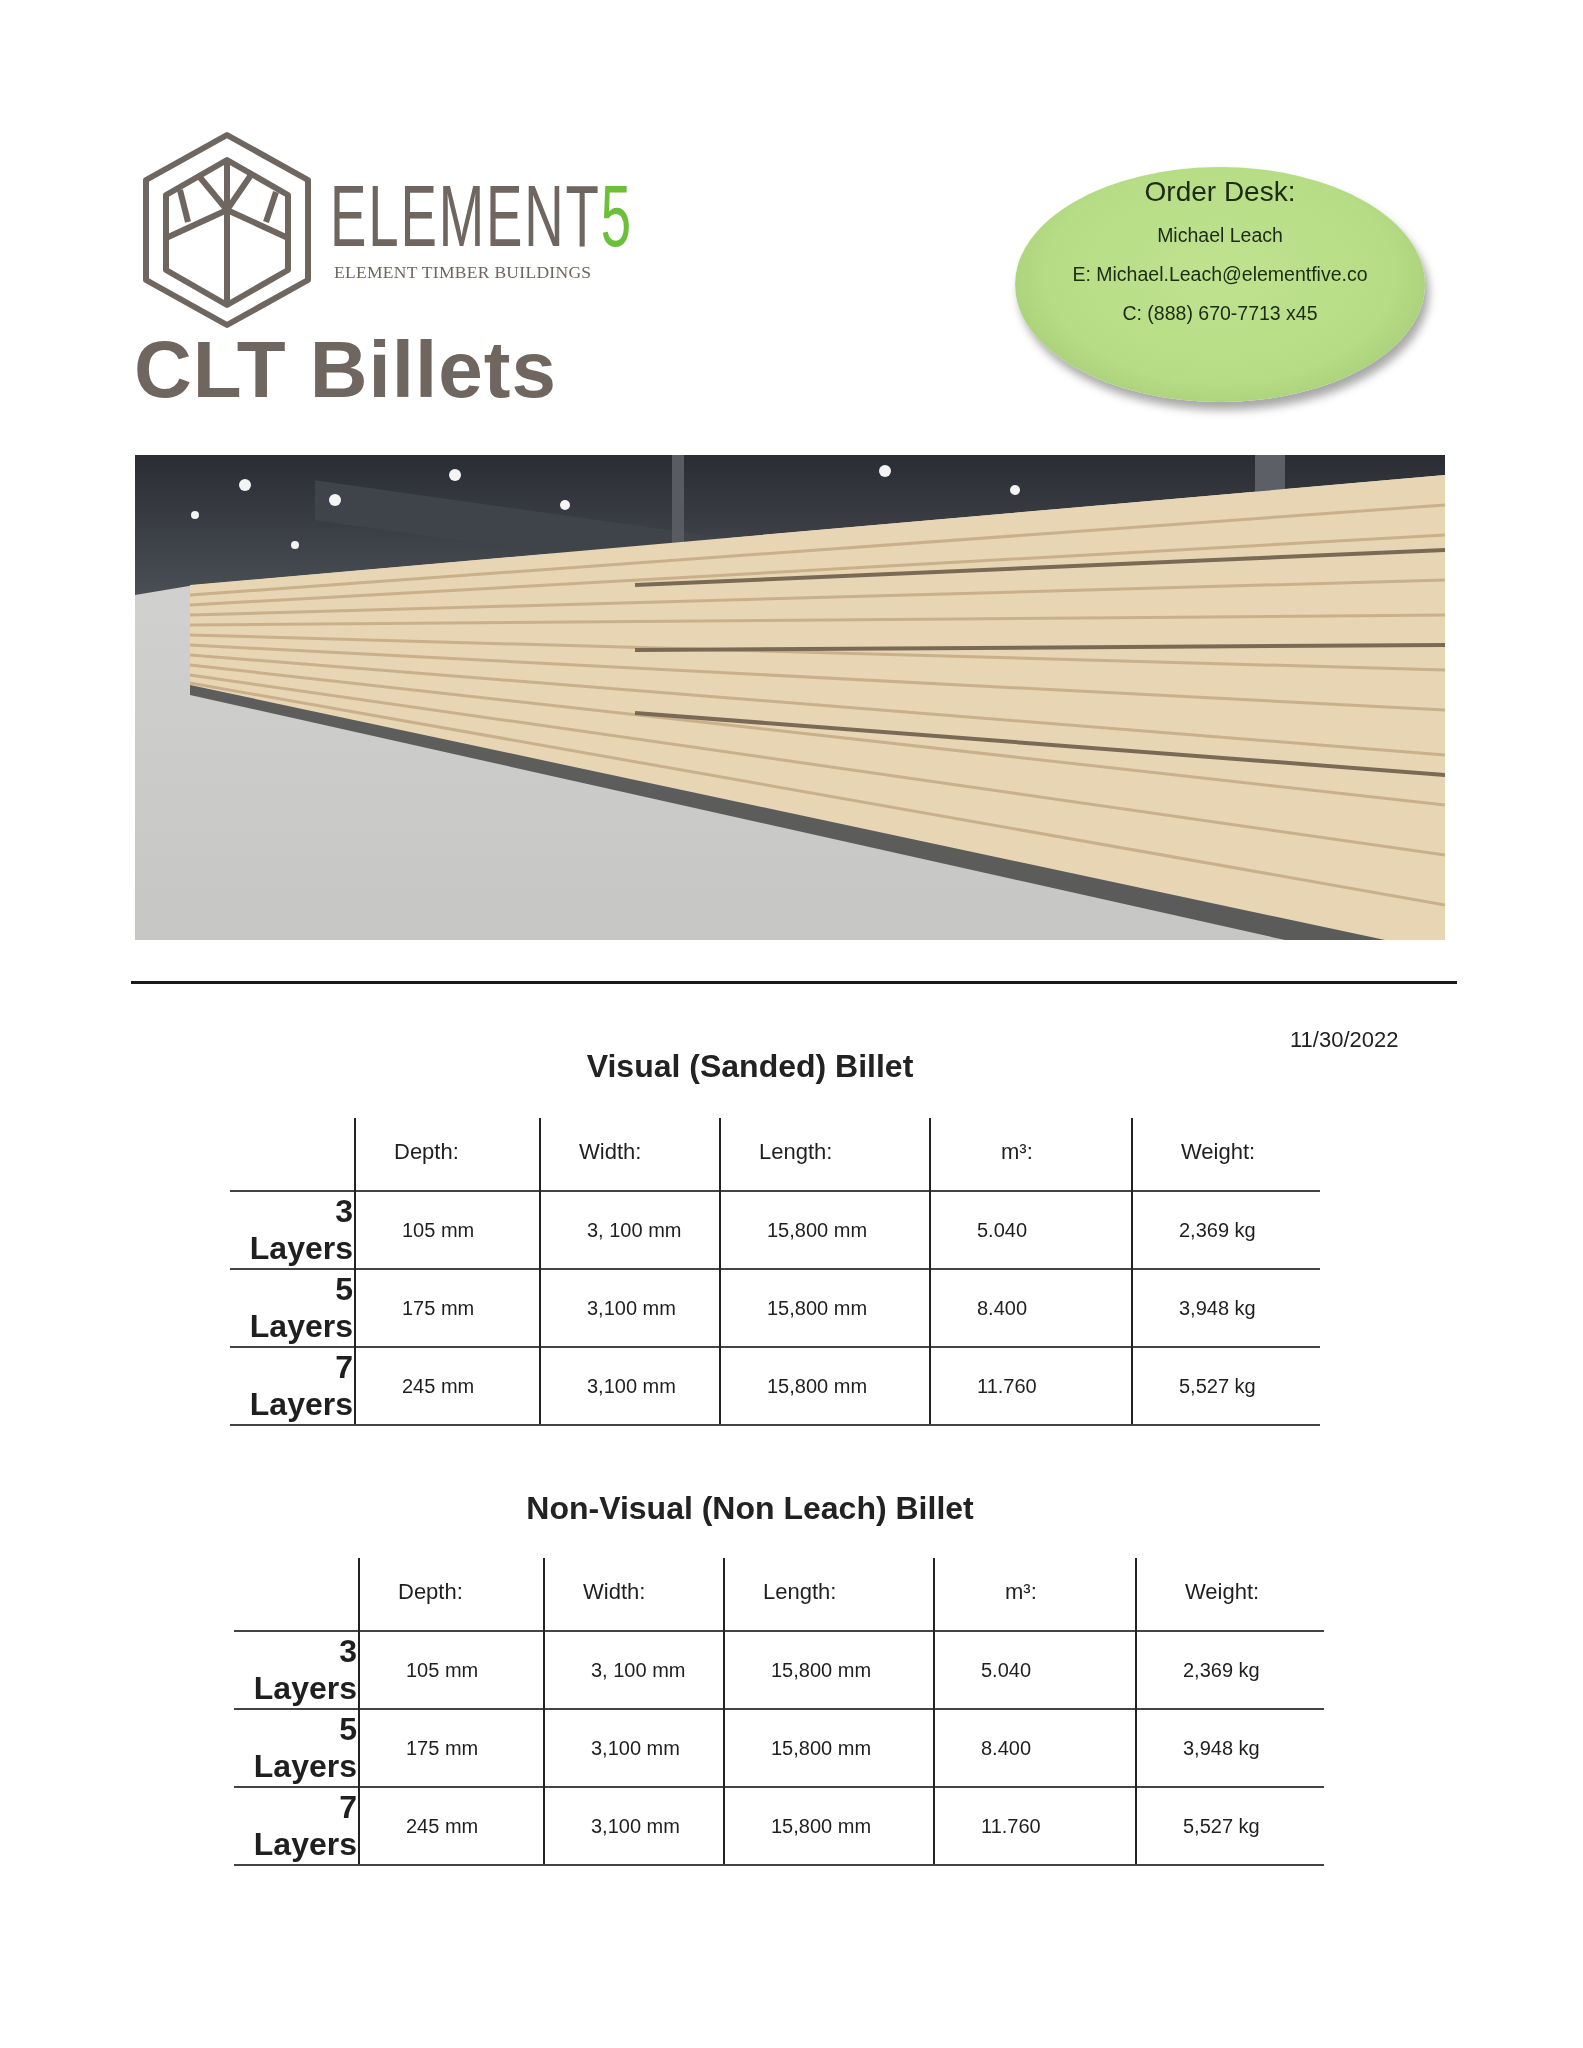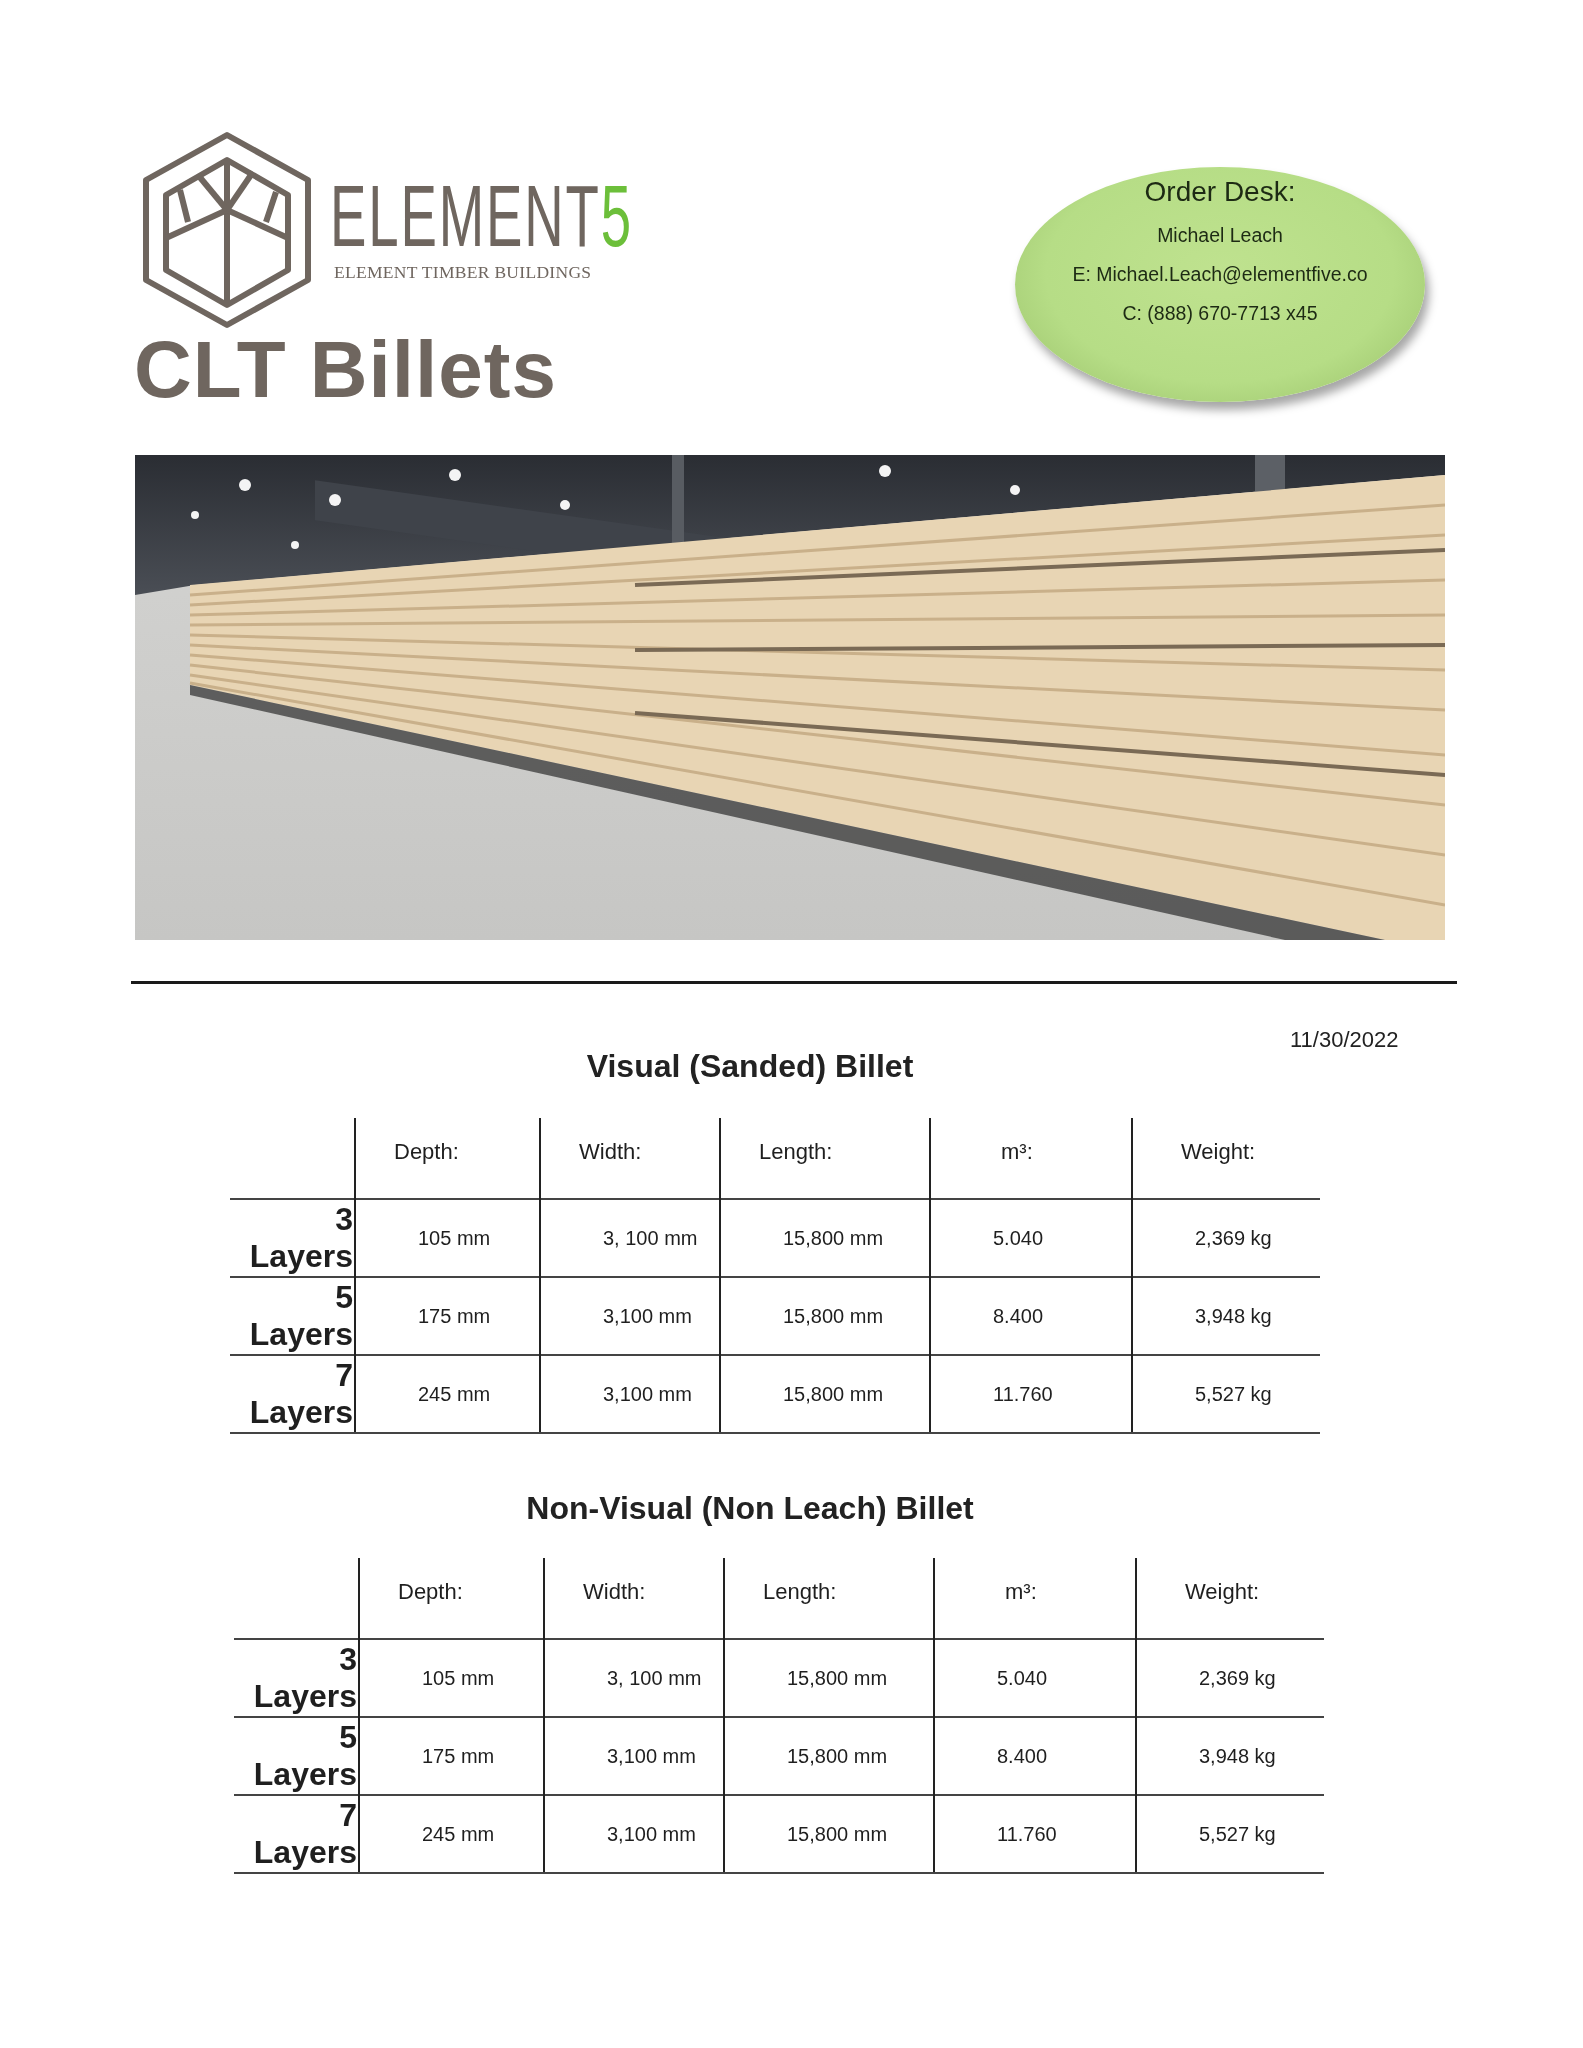"Depth:" table.spec th { padding: 0 0 12px 38px -> 0 0 4px 38px }
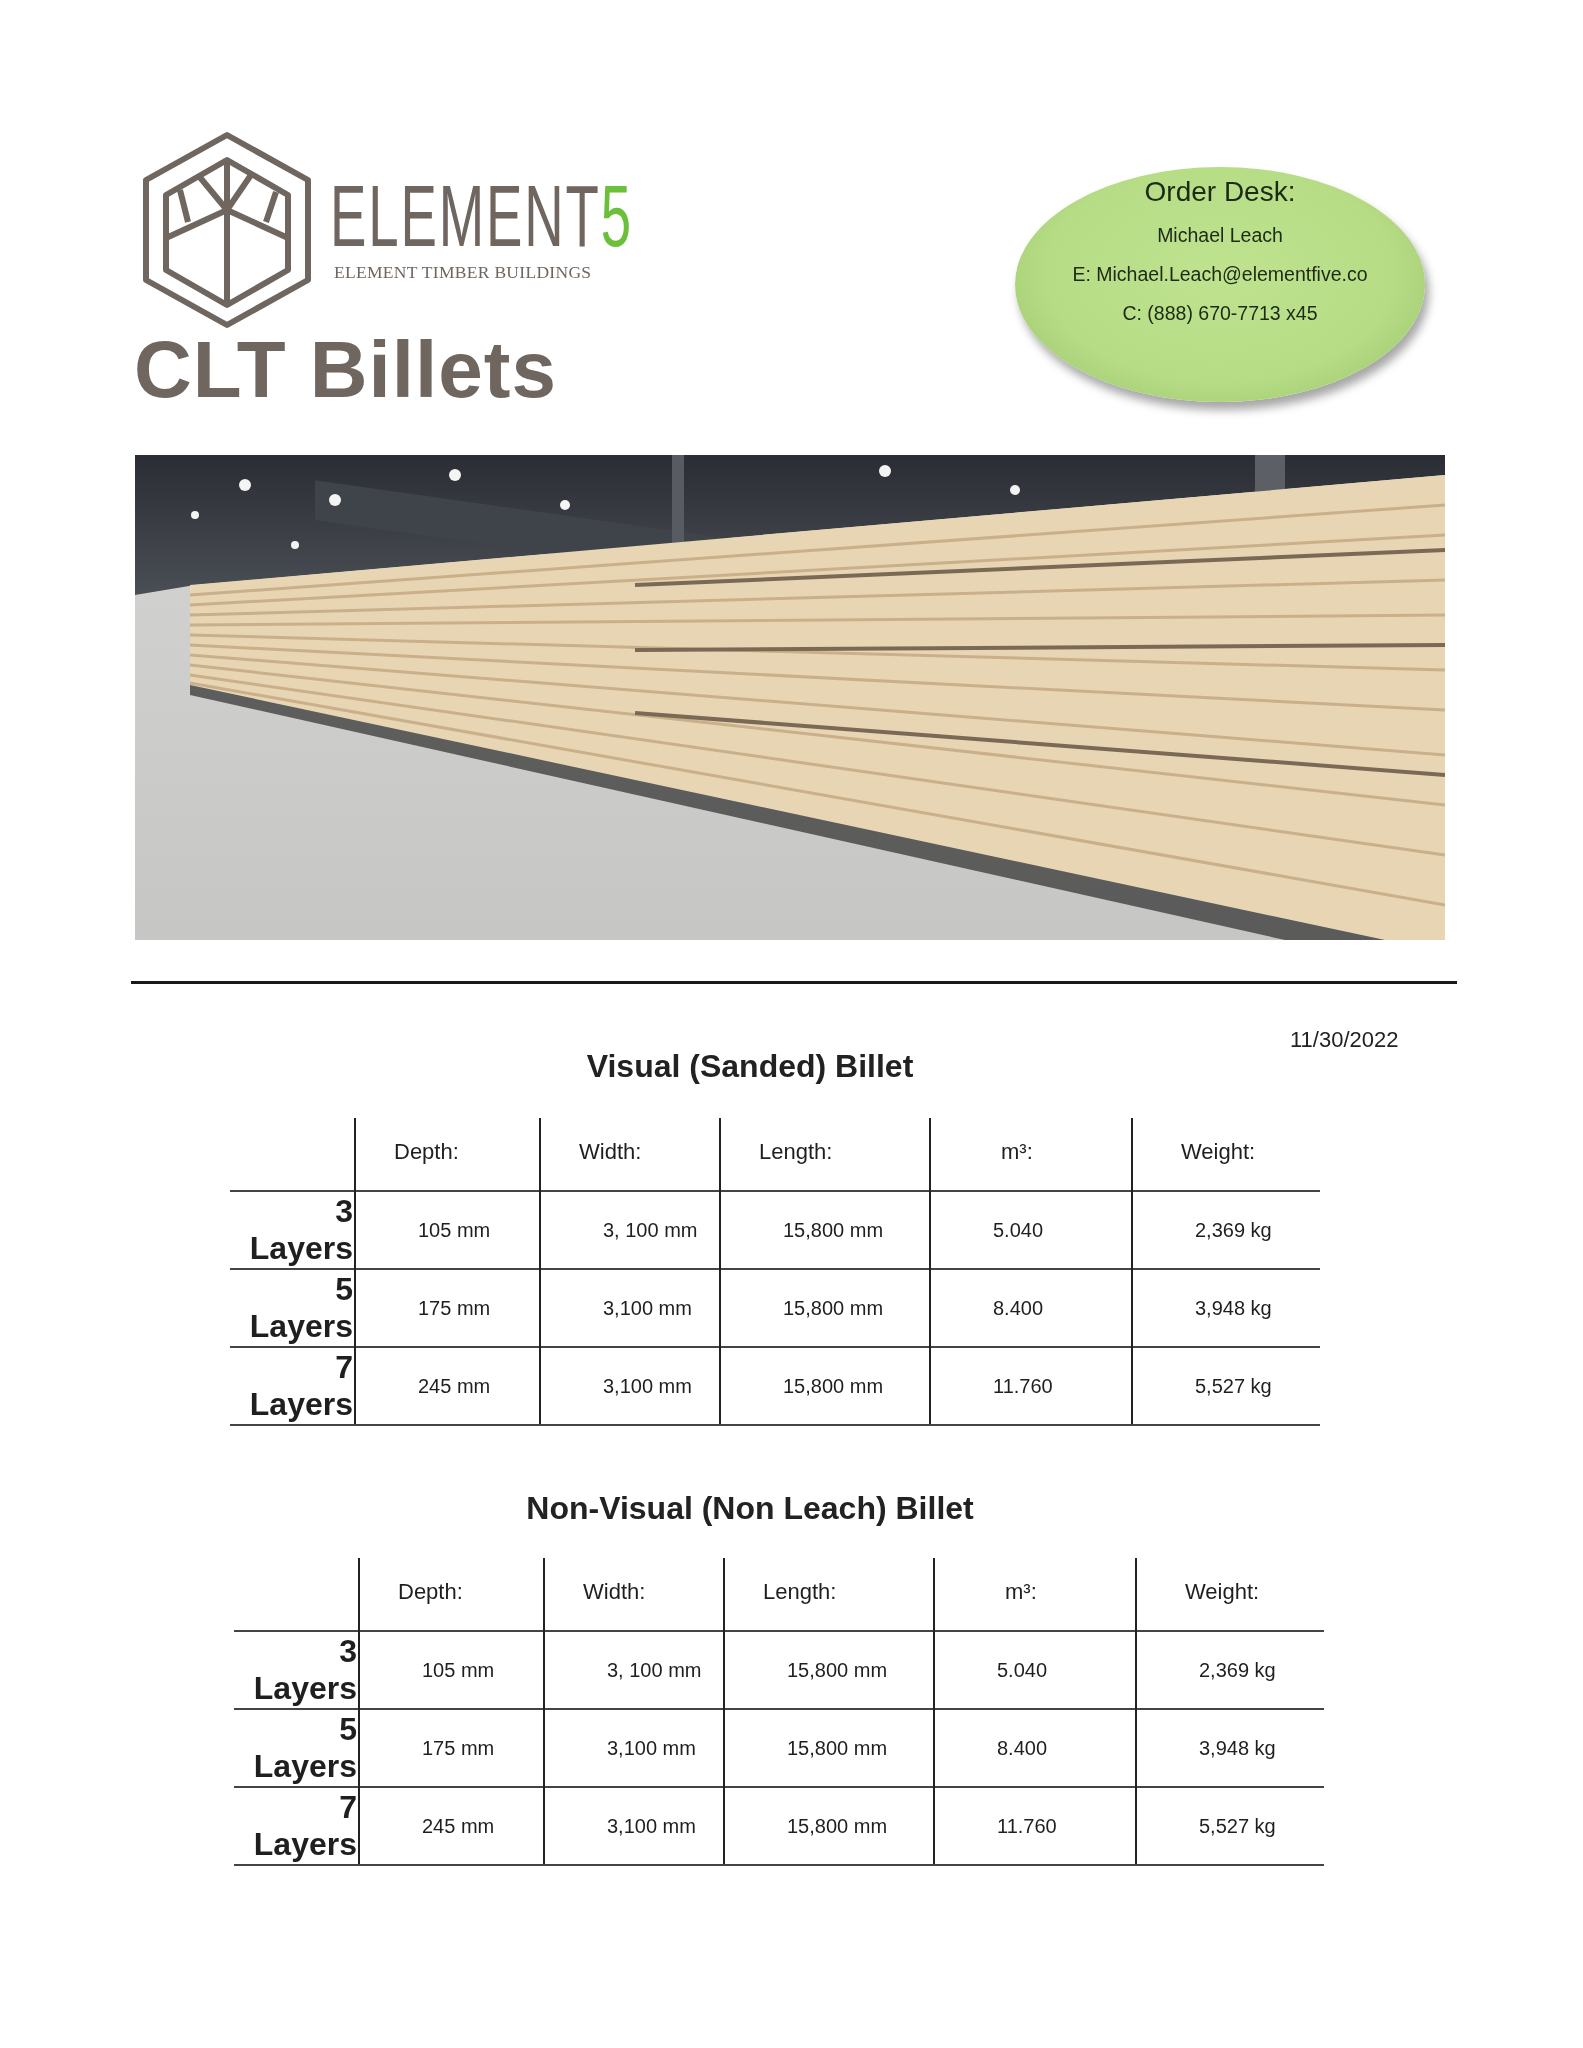"105 mm" table.spec td { padding-left: 62px -> 46px }
